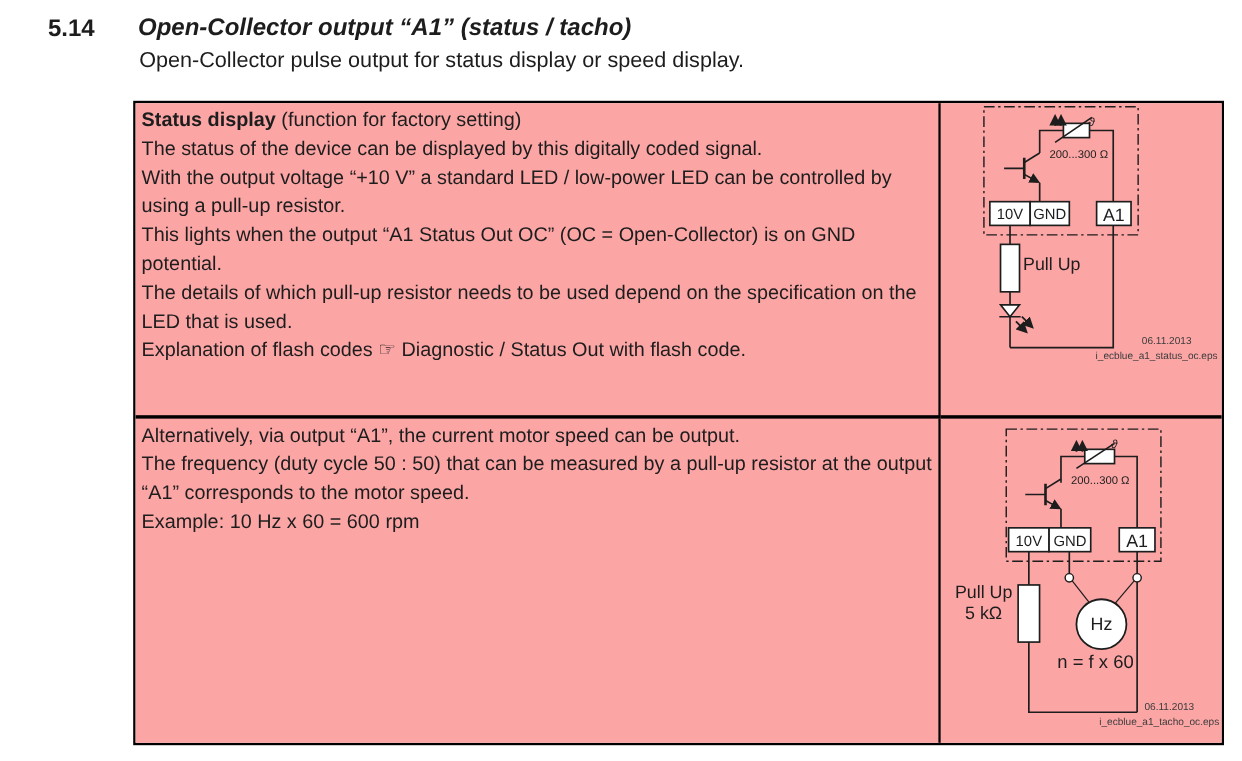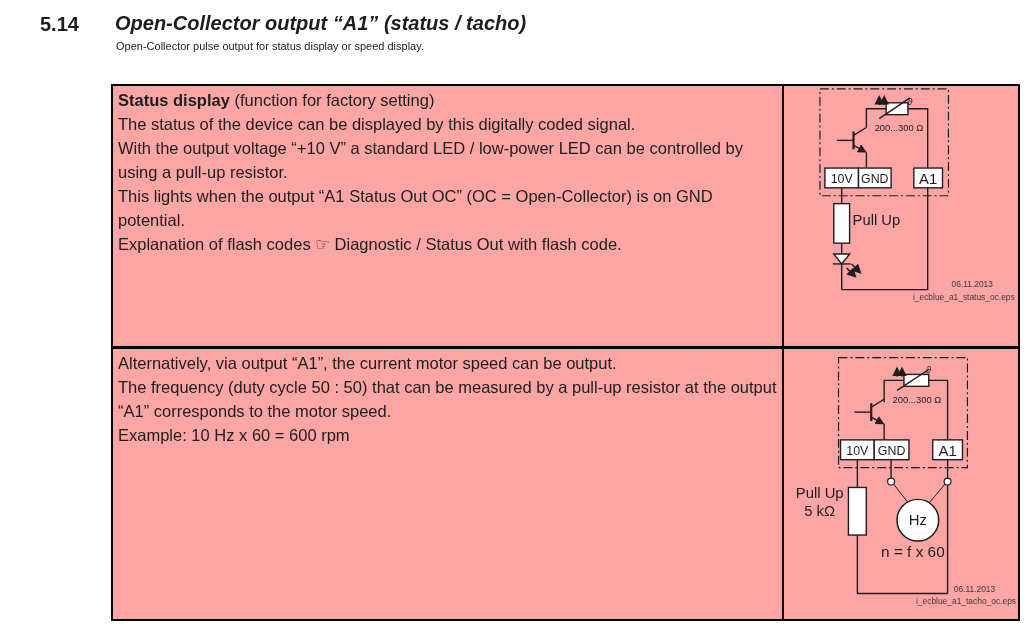"Open-Collector pulse output for status" .doc-subtitle { font-size: 11px -> 18px }
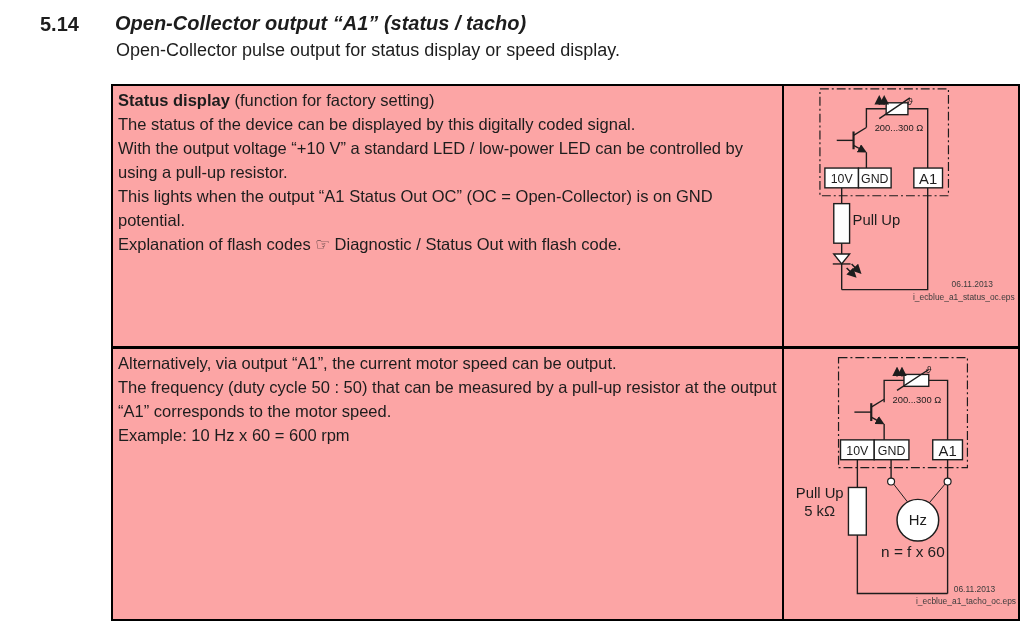"The details of which pull-up" p { html: none -> <p>The details of which pull-up resistor needs to be used depend on the specification on the LED that is used.</p> }
